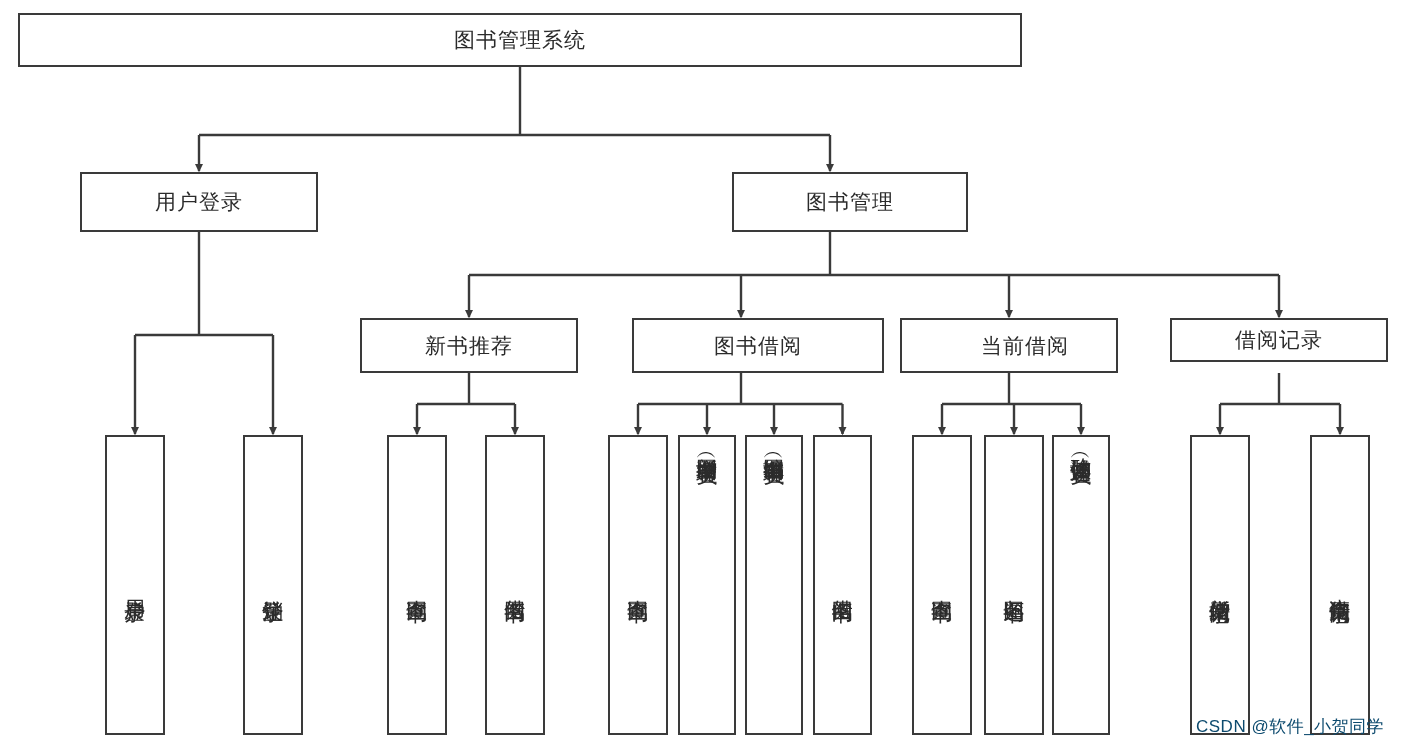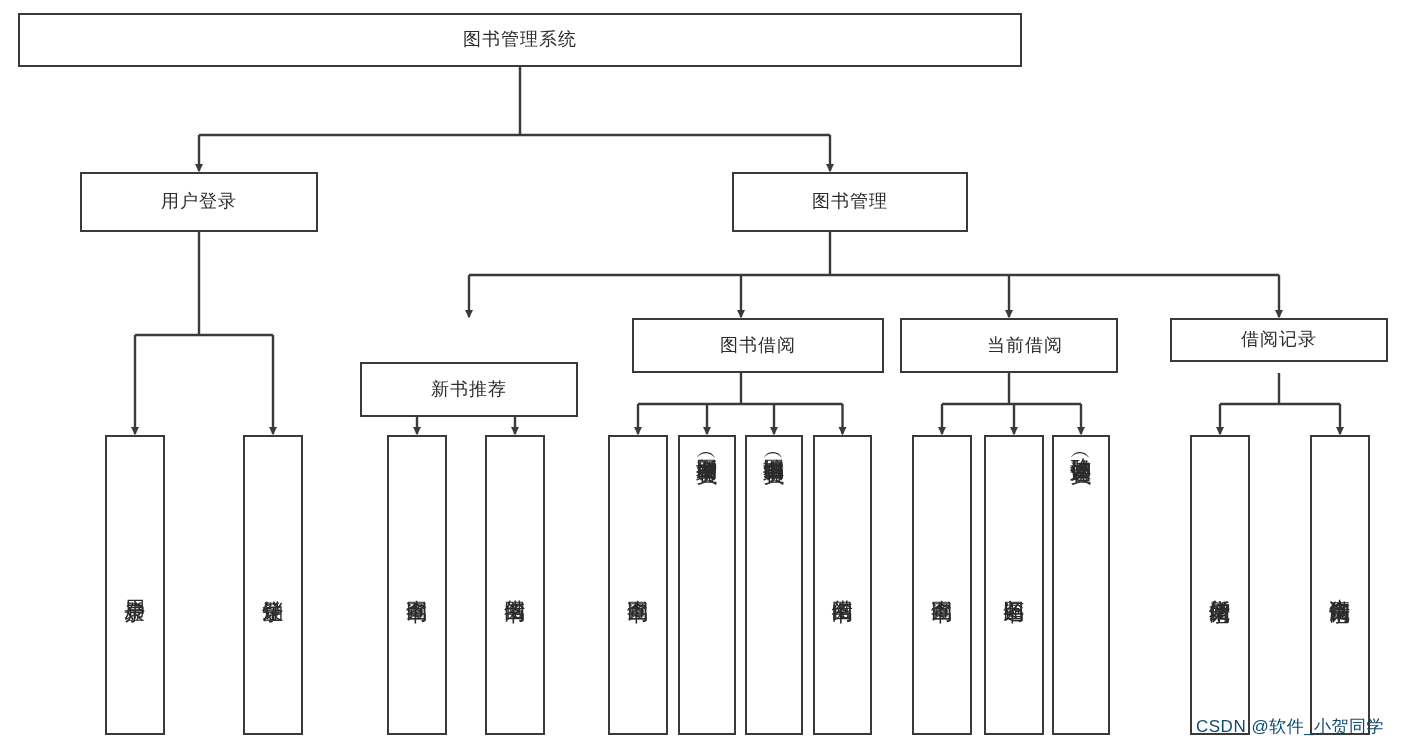"图书管理系统" .node-h .node-label { font-size: 18px -> 21px }
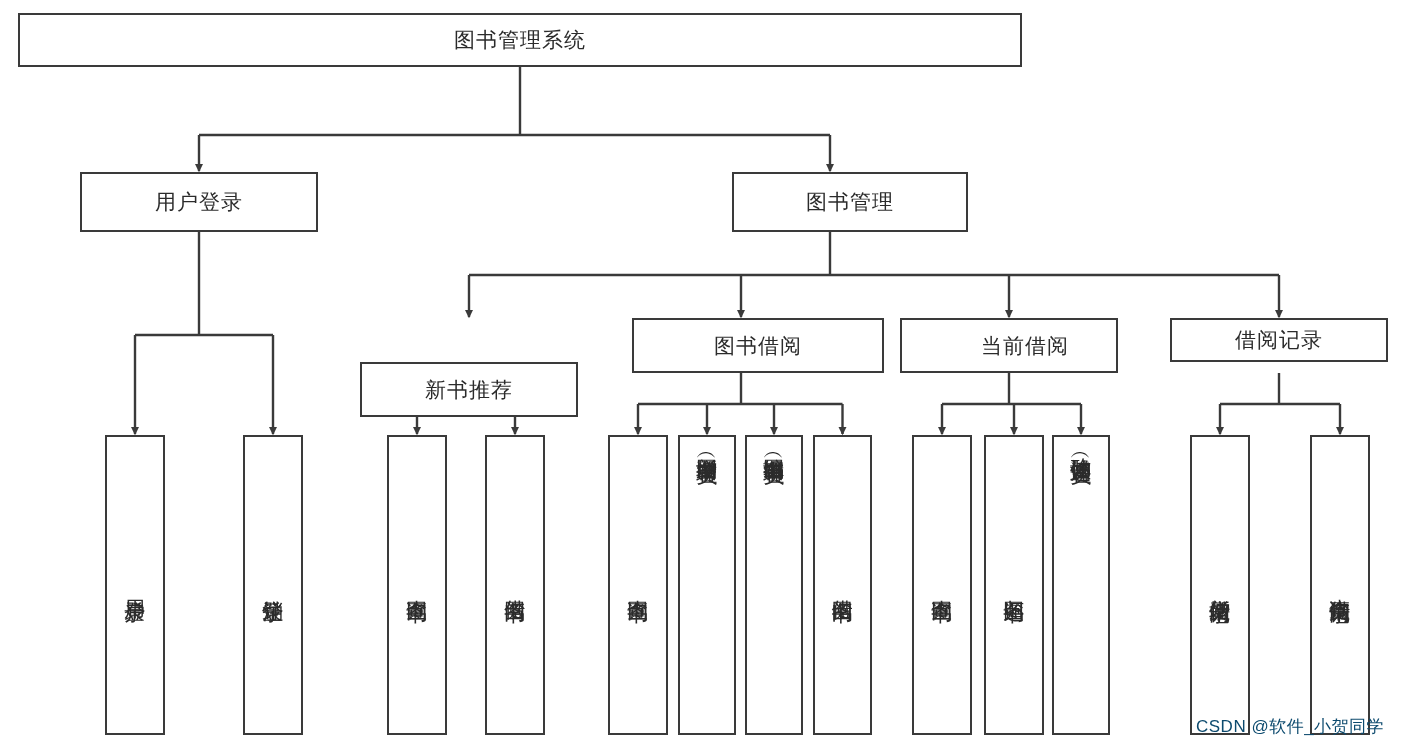"新书推荐" div.node { margin-top: 44px -> none }
